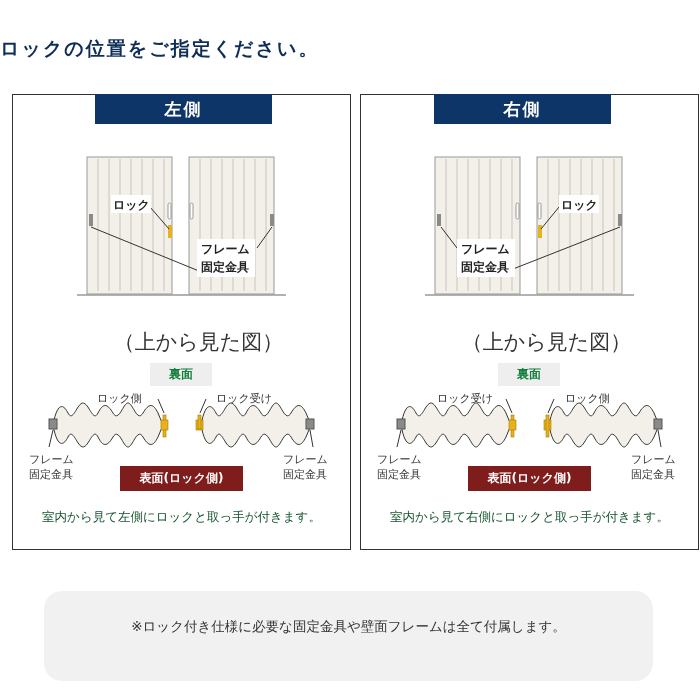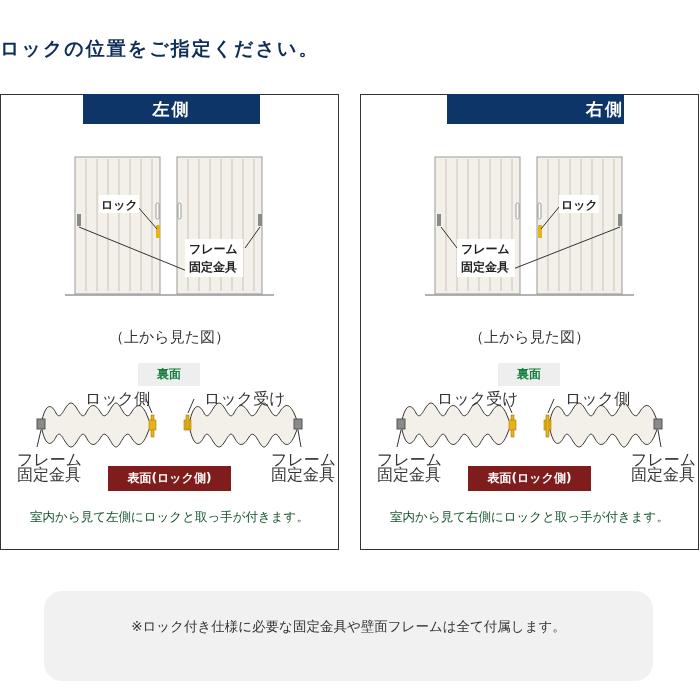"左側" .panel.left { left: 0 -> 12px }
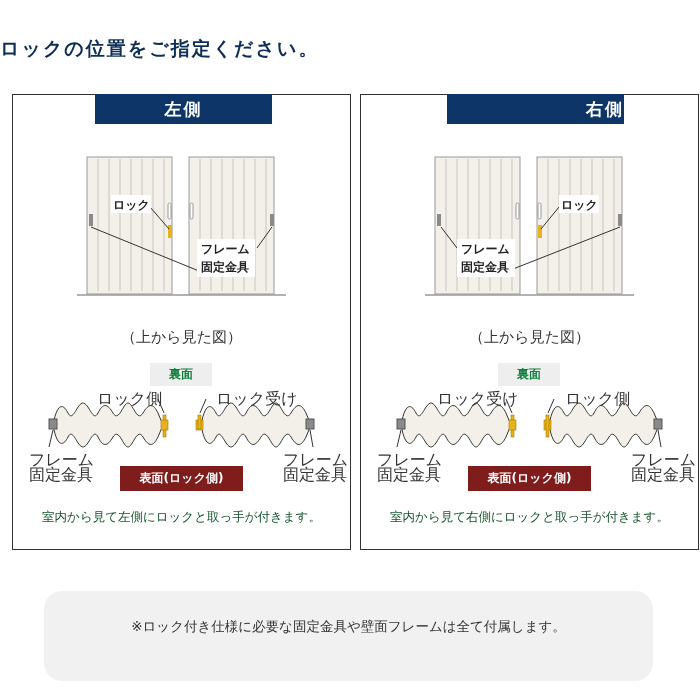"右側" .panel.right .tab { left: 86px -> 73px; text-align: right -> none }
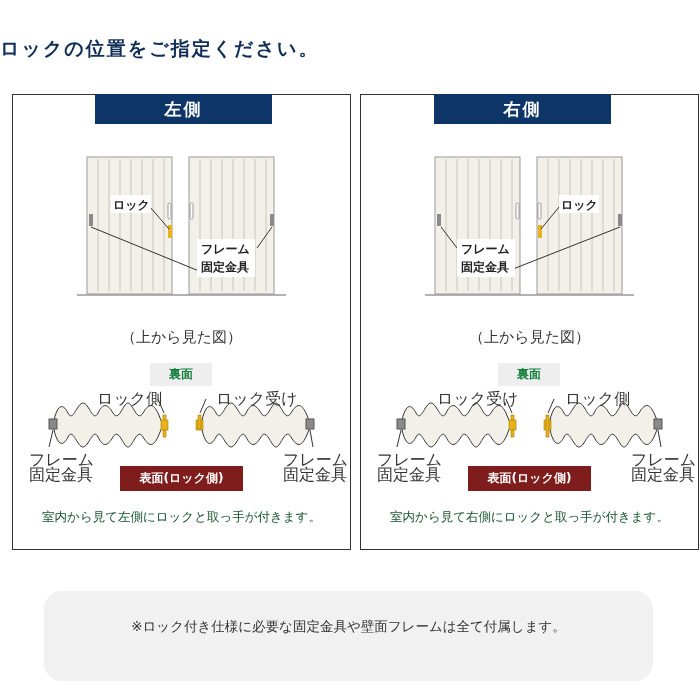"（上から見た図）" .caption { font-size: 15px -> 21px; margin-left: none -> 17px }
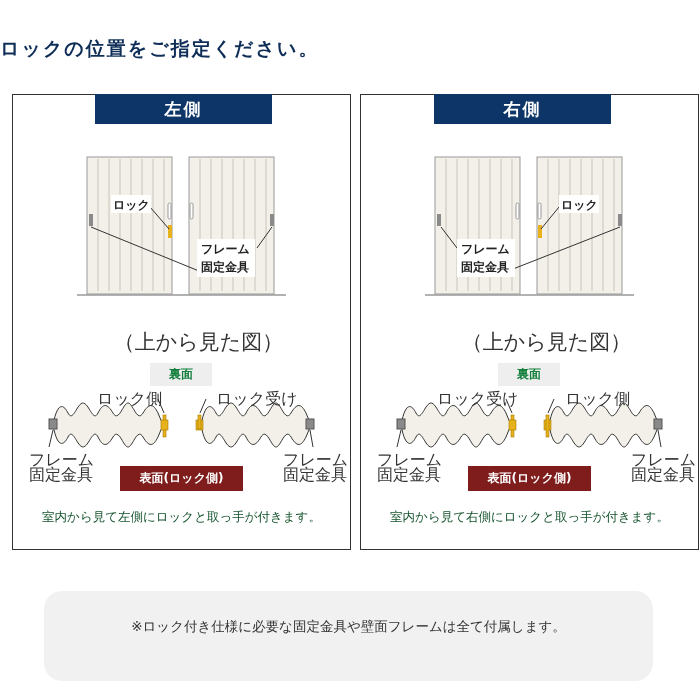"ロック側" .sm { font-size: 16px -> 11px }
